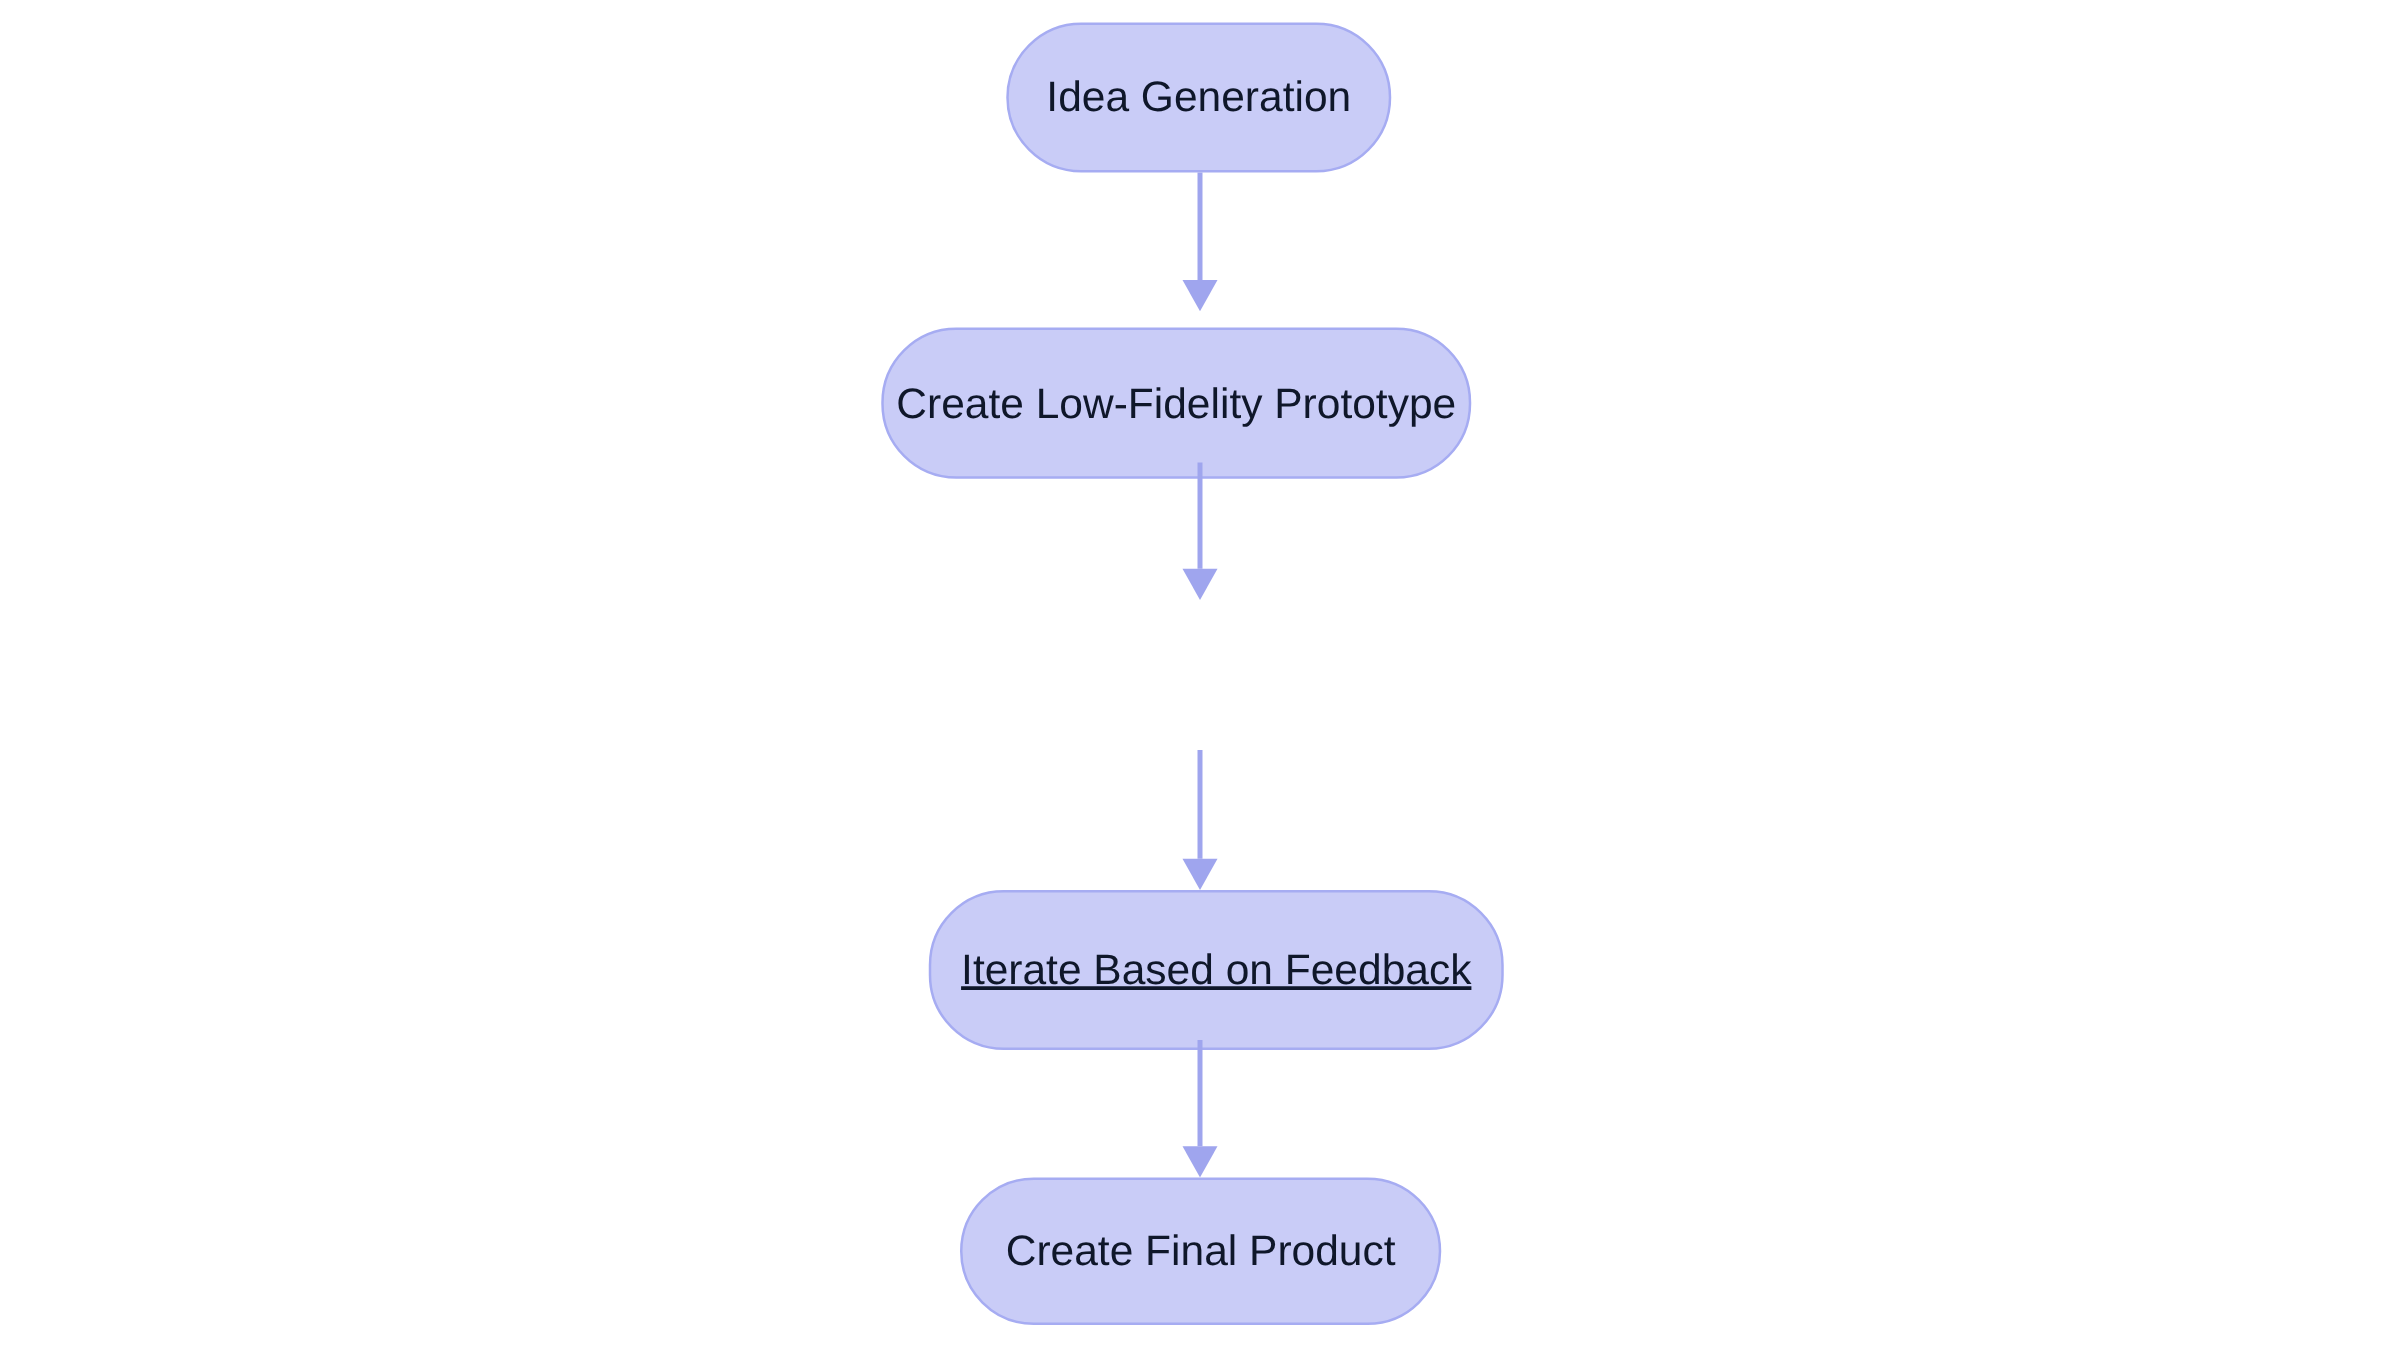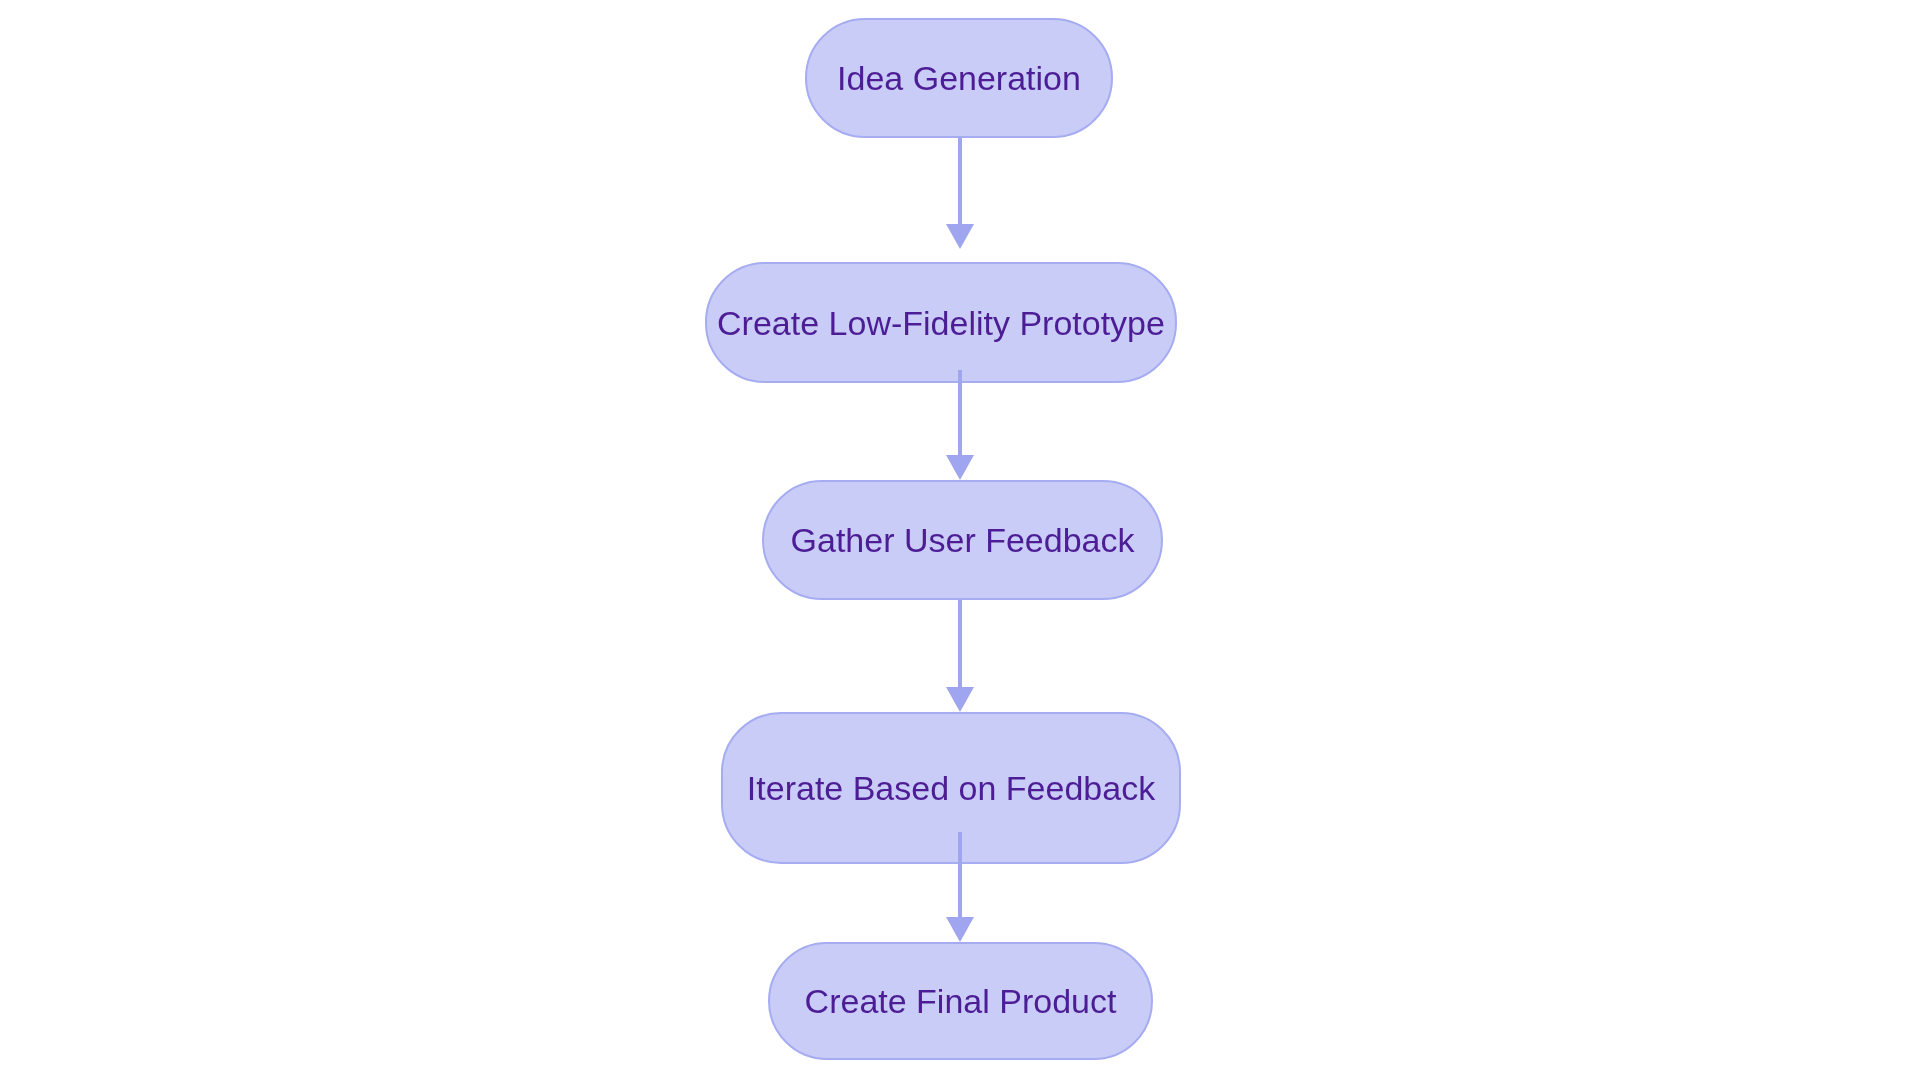"Idea Generation" .node { color: #4c1d95 -> #0f172a }
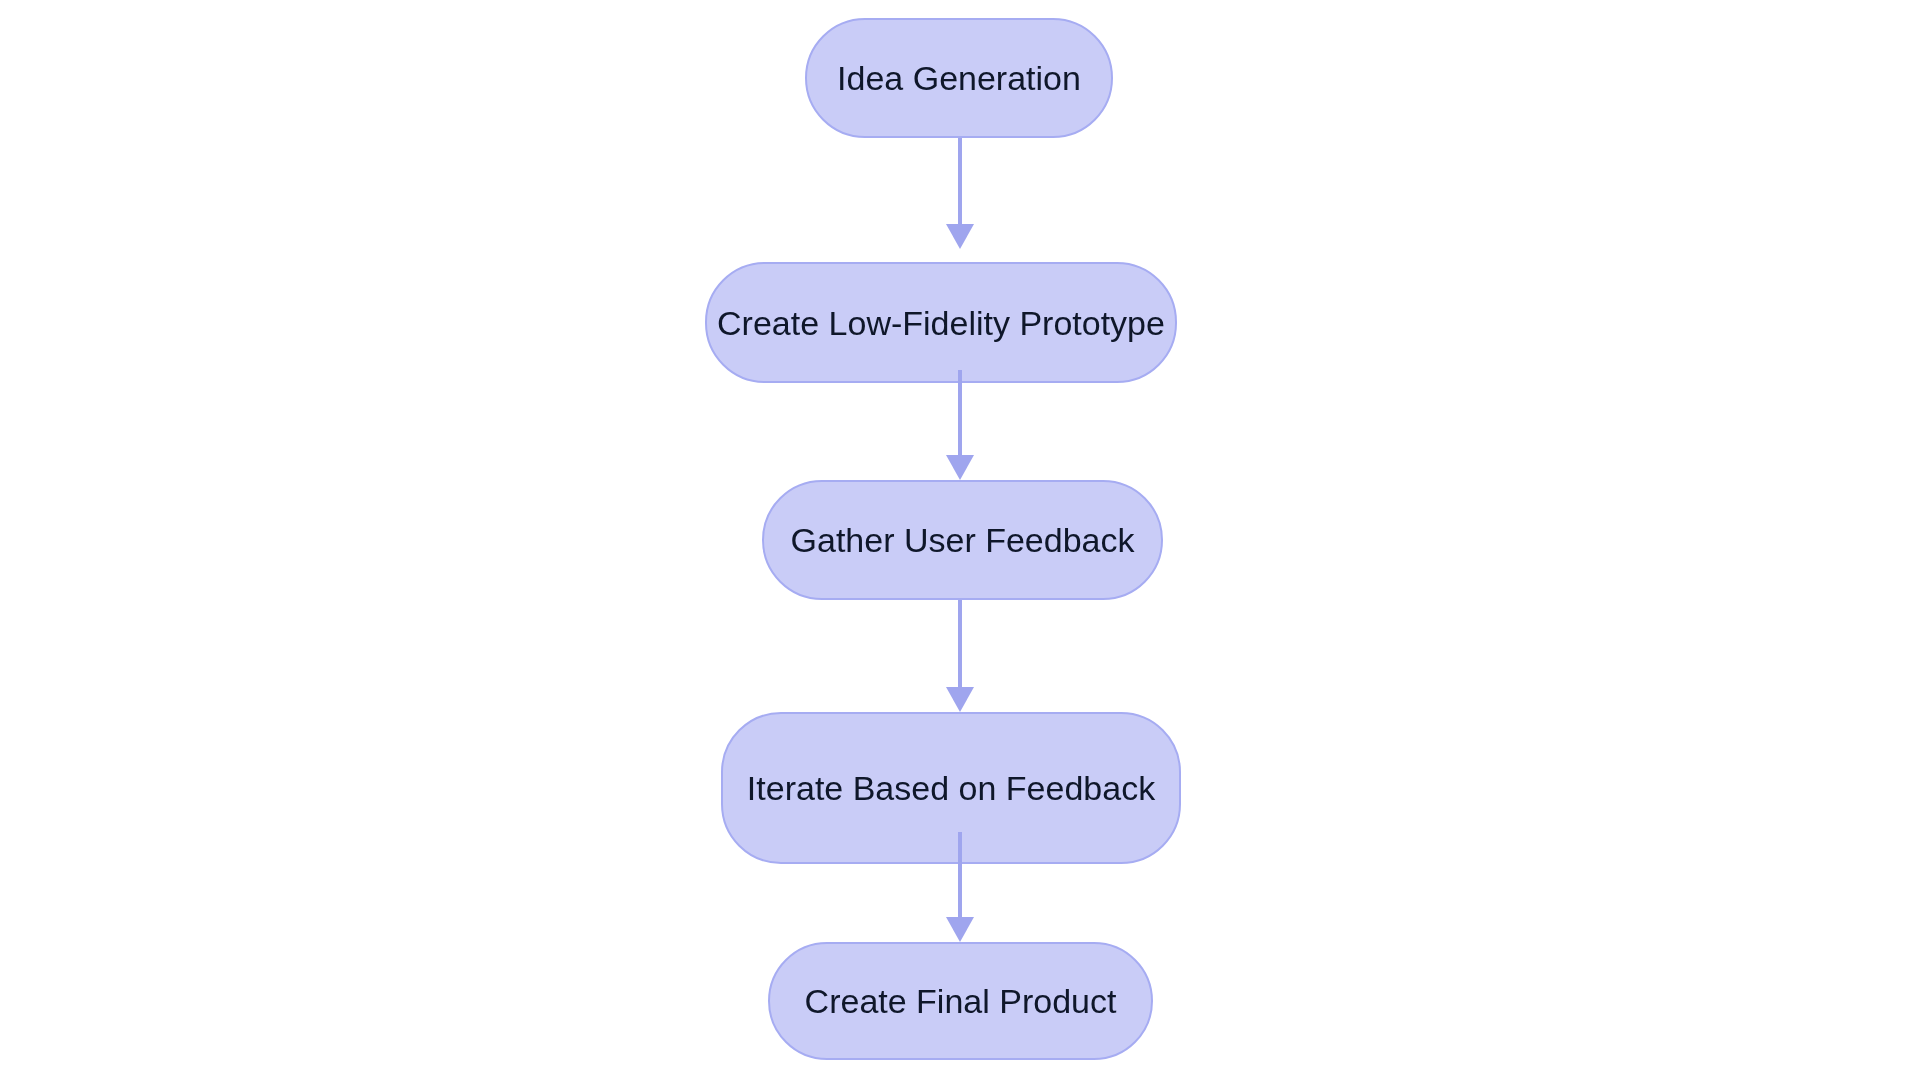"Gather User Feedback" div.node { html: <div> <span>Gather User Feedback</span> </div> -> none }
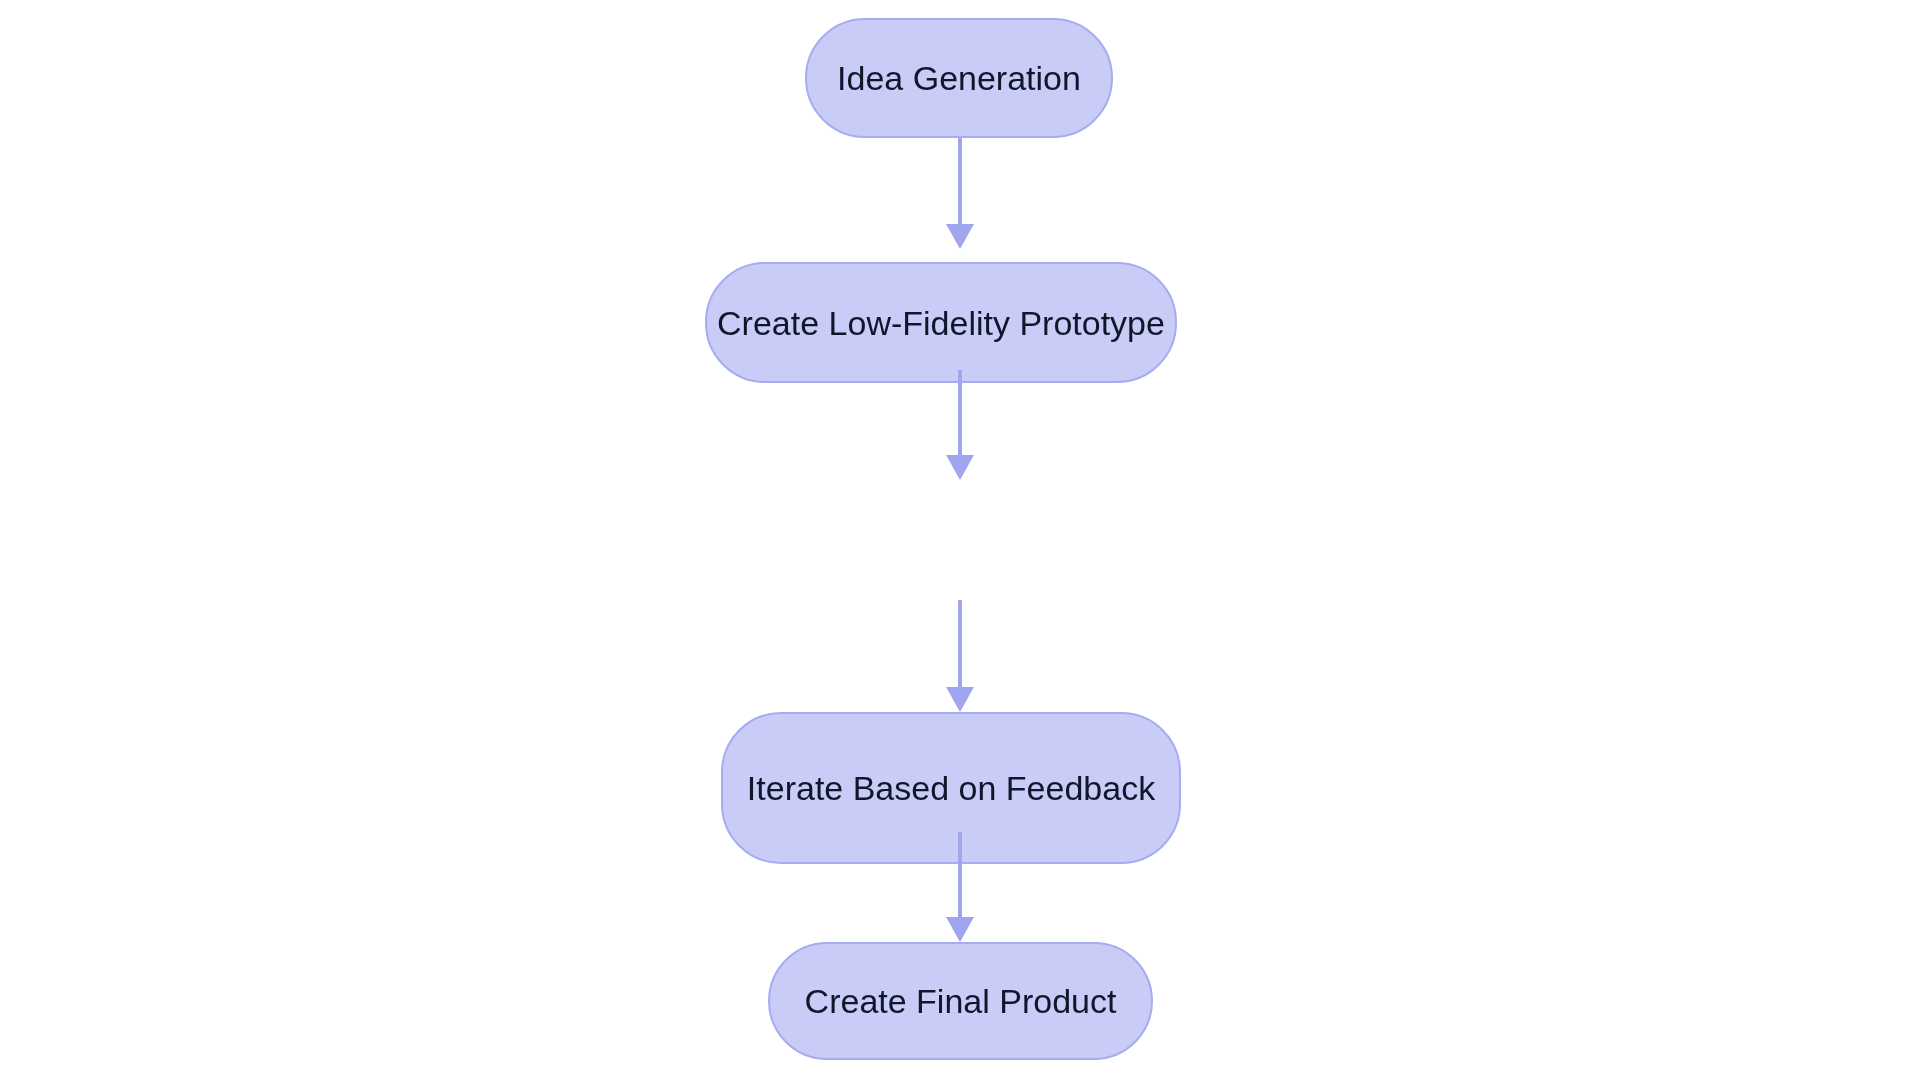"Iterate Based on Feedback" .node-4 { height: 152px -> 128px; left: 721px -> 743px; text-decoration: none -> underline }
